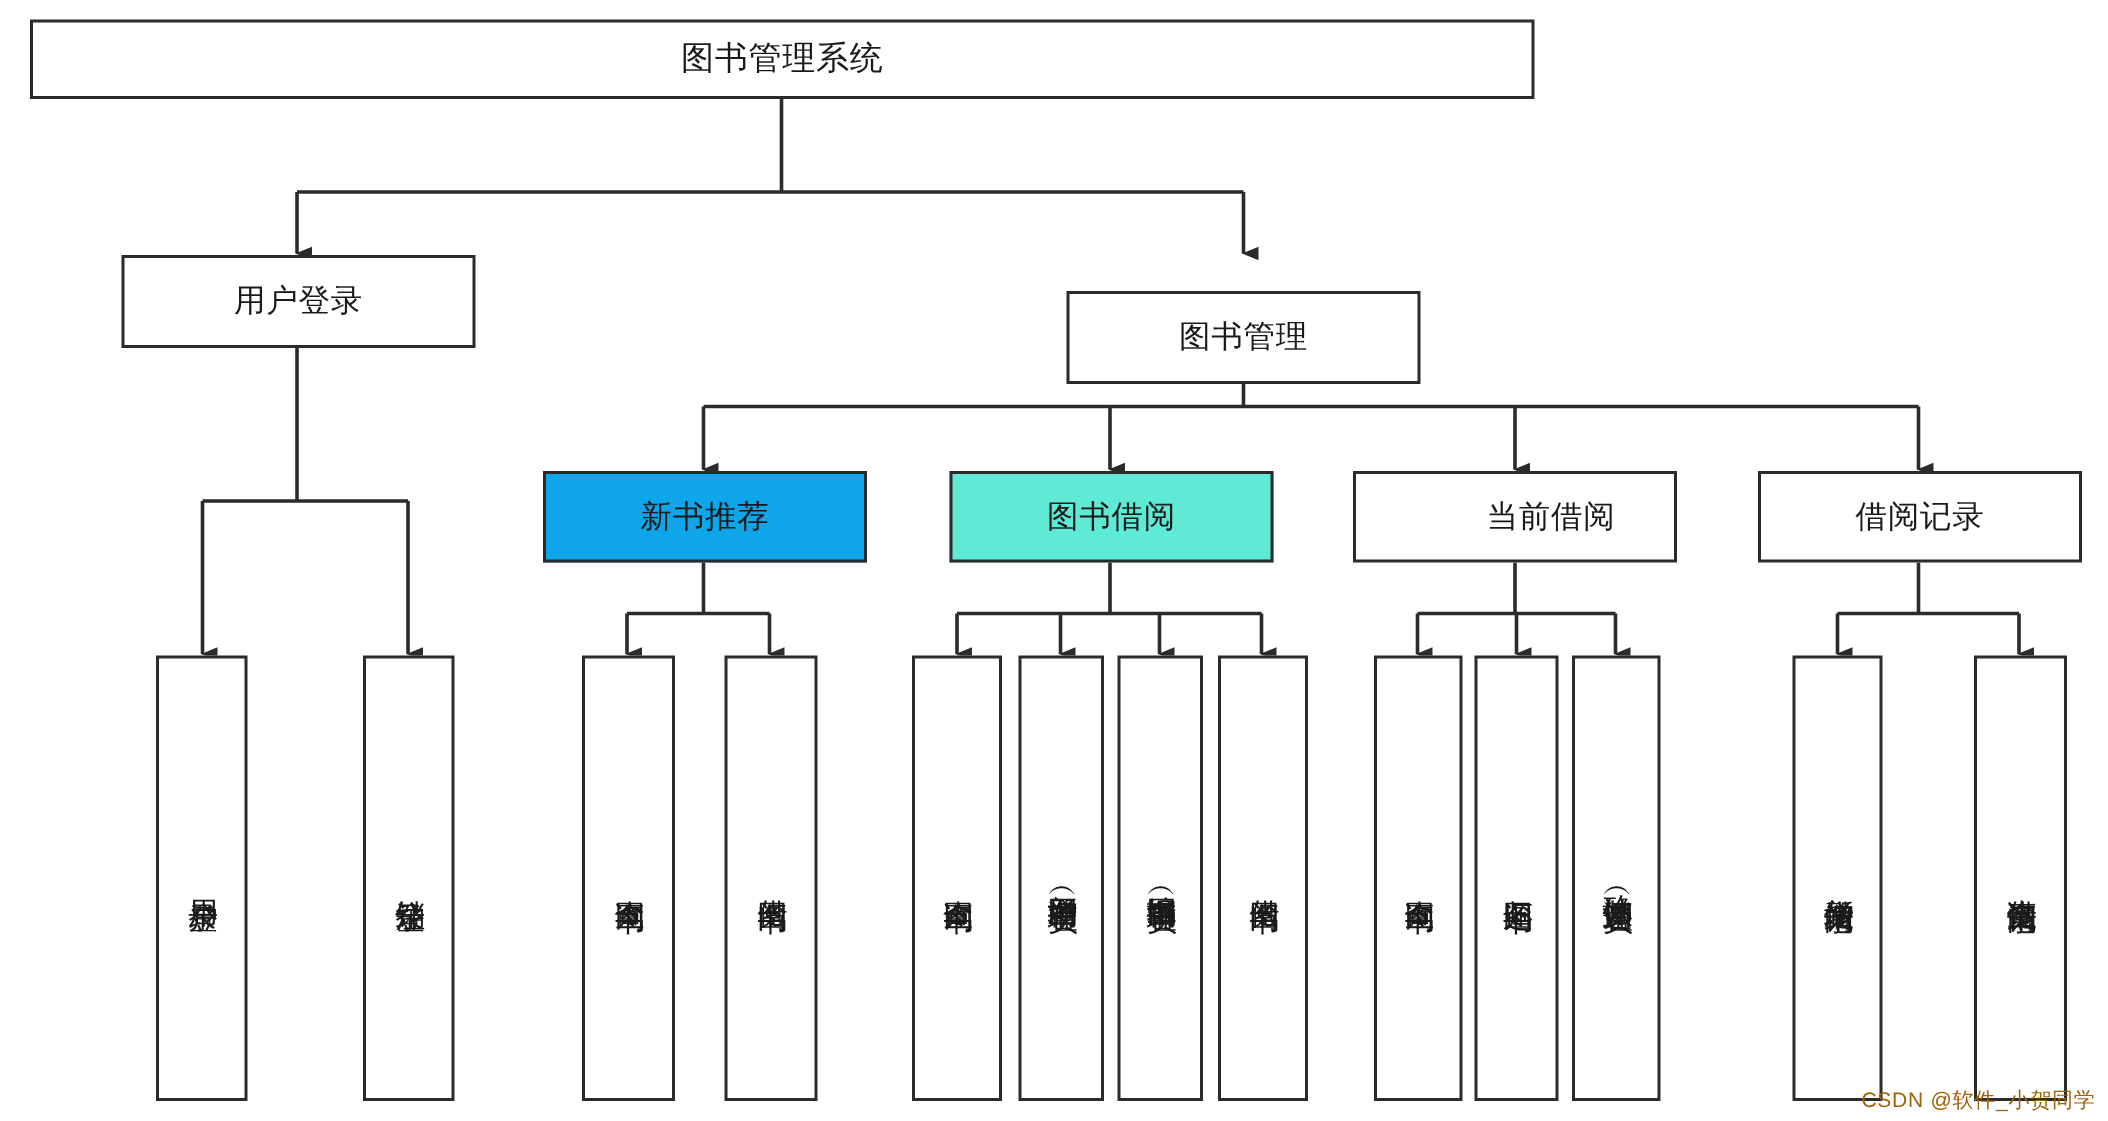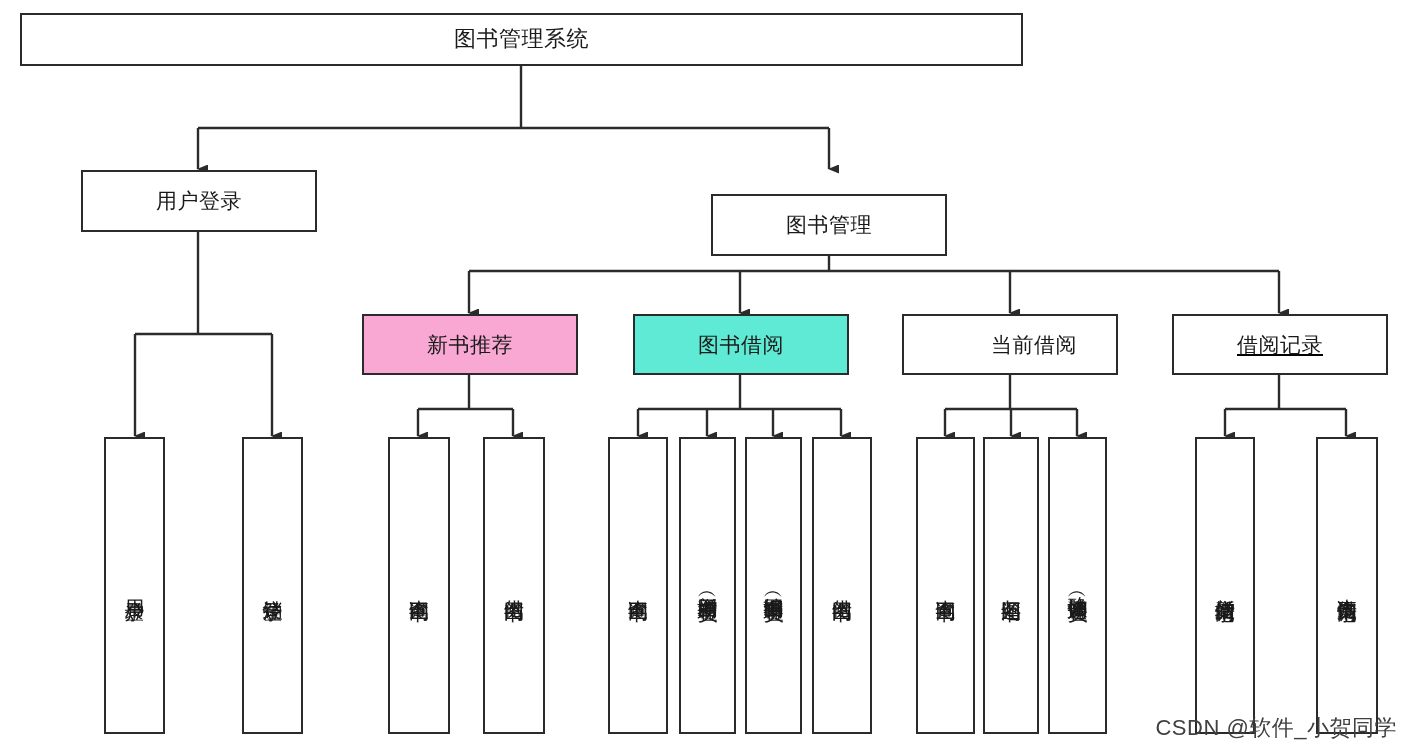"新书推荐" div.node-box { background: #f9a8d4 -> #0ea5e9 }
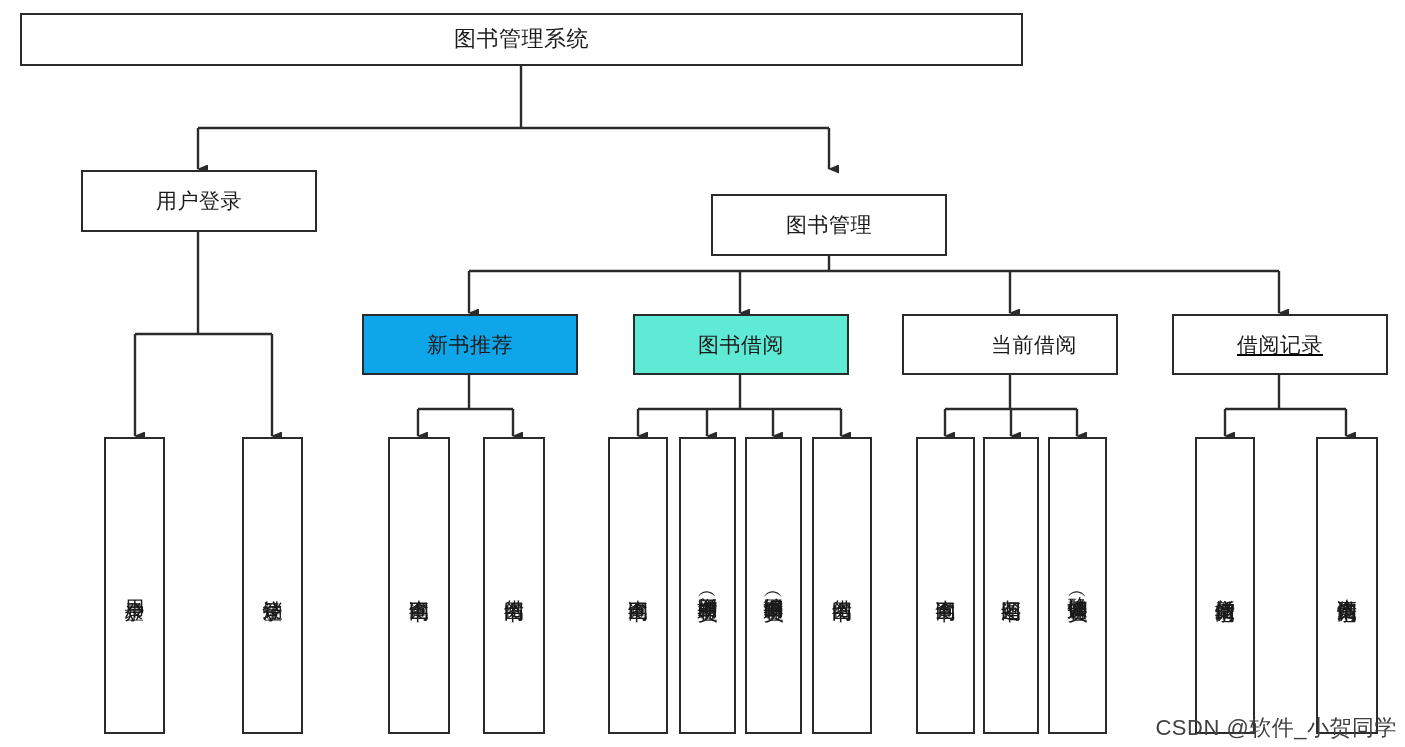"借阅记录" div.node-box { text-decoration: underline -> none }
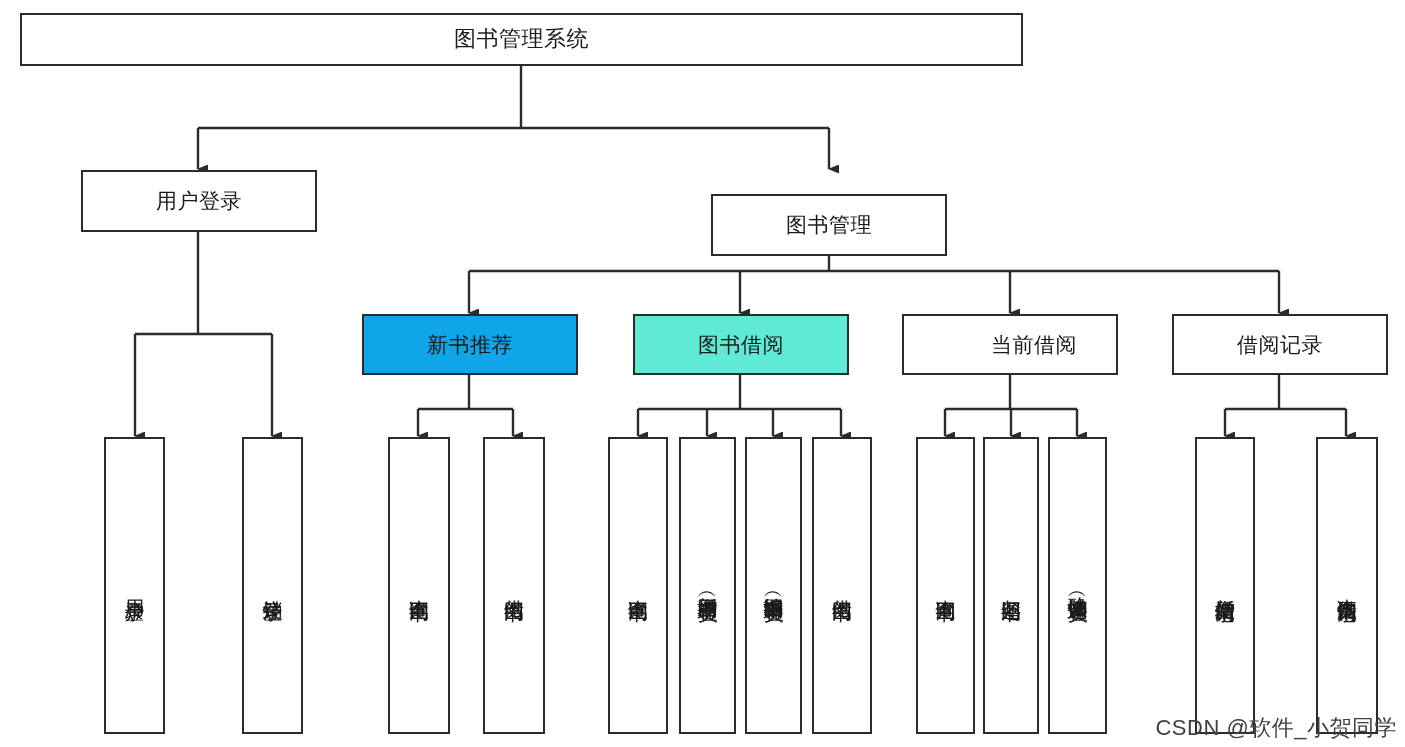"CSDN @软件_小贺同学" .watermark { color: #404040 -> #a16207; font-size: 22px -> 14px }
